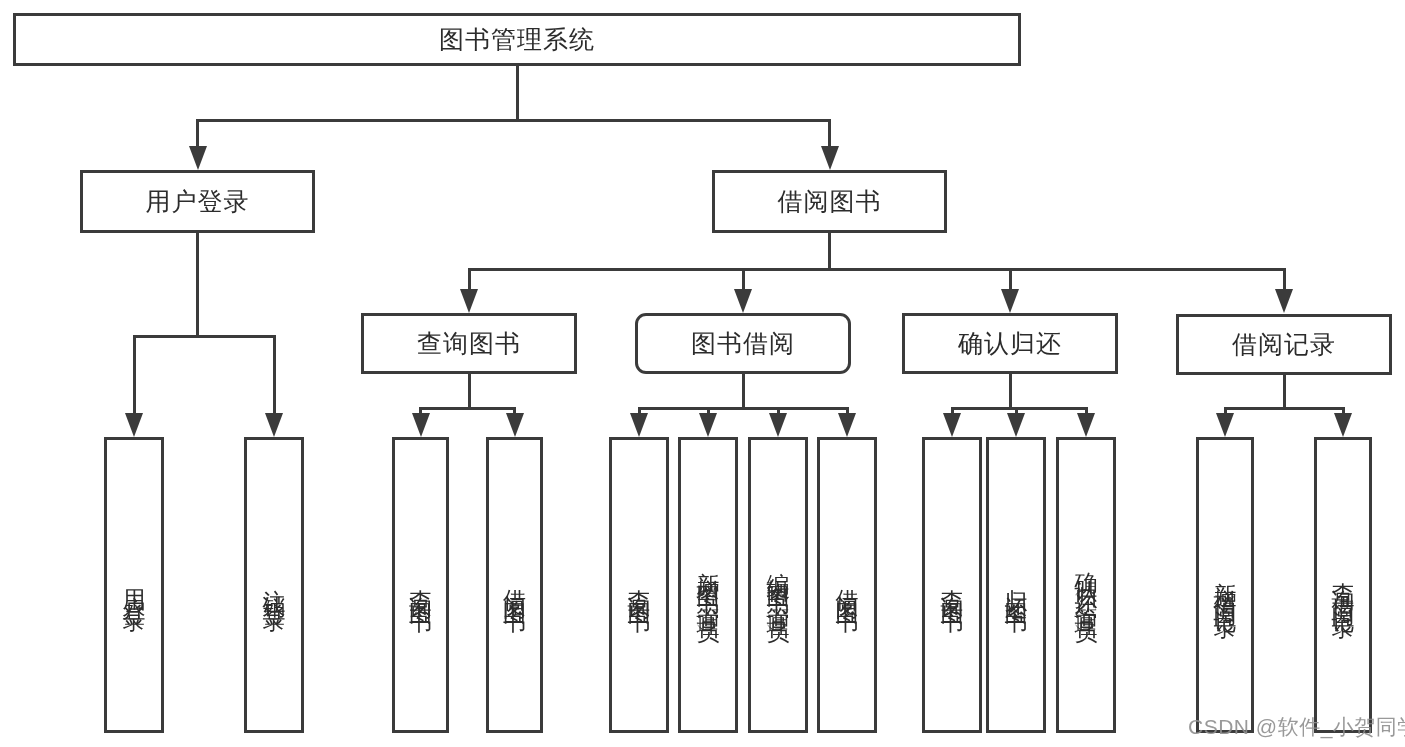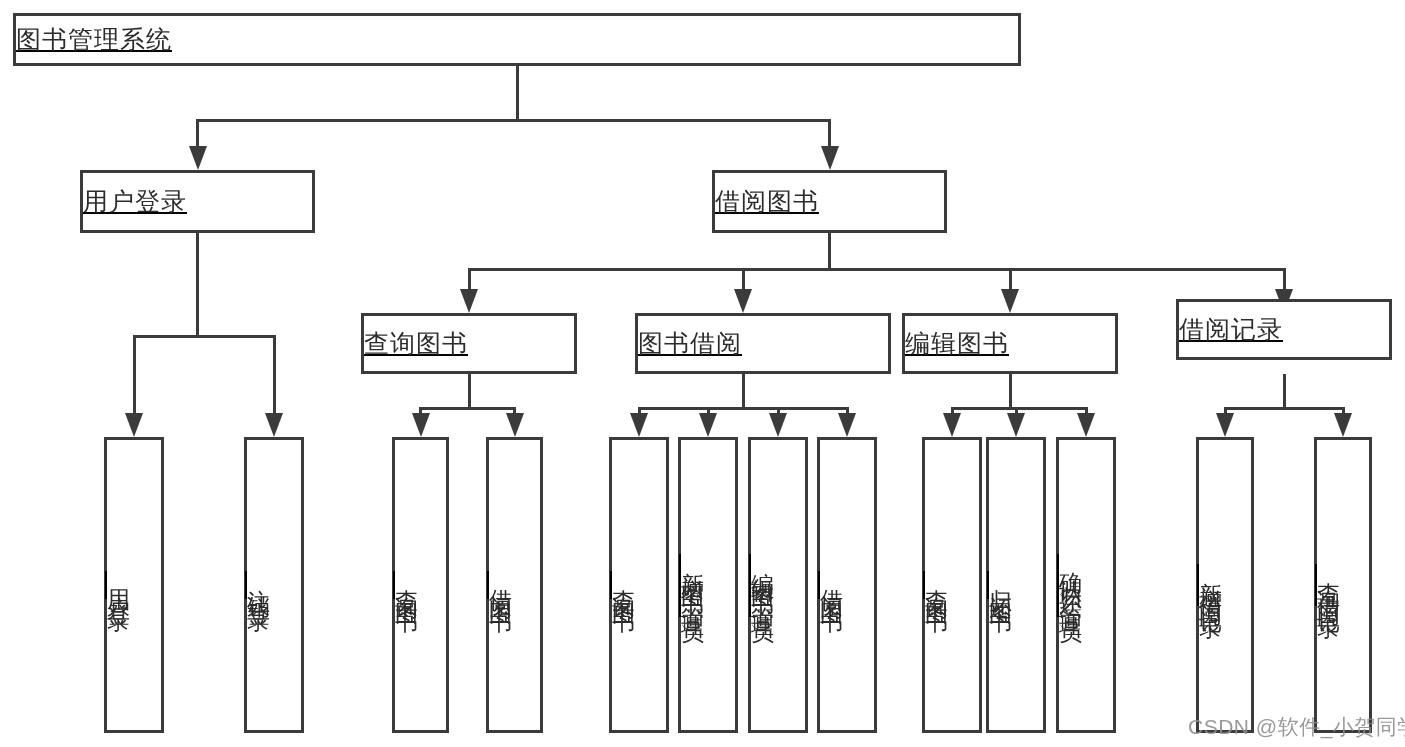"图书管理系统" .node { justify-content: flex-start -> center; text-decoration: underline -> none }
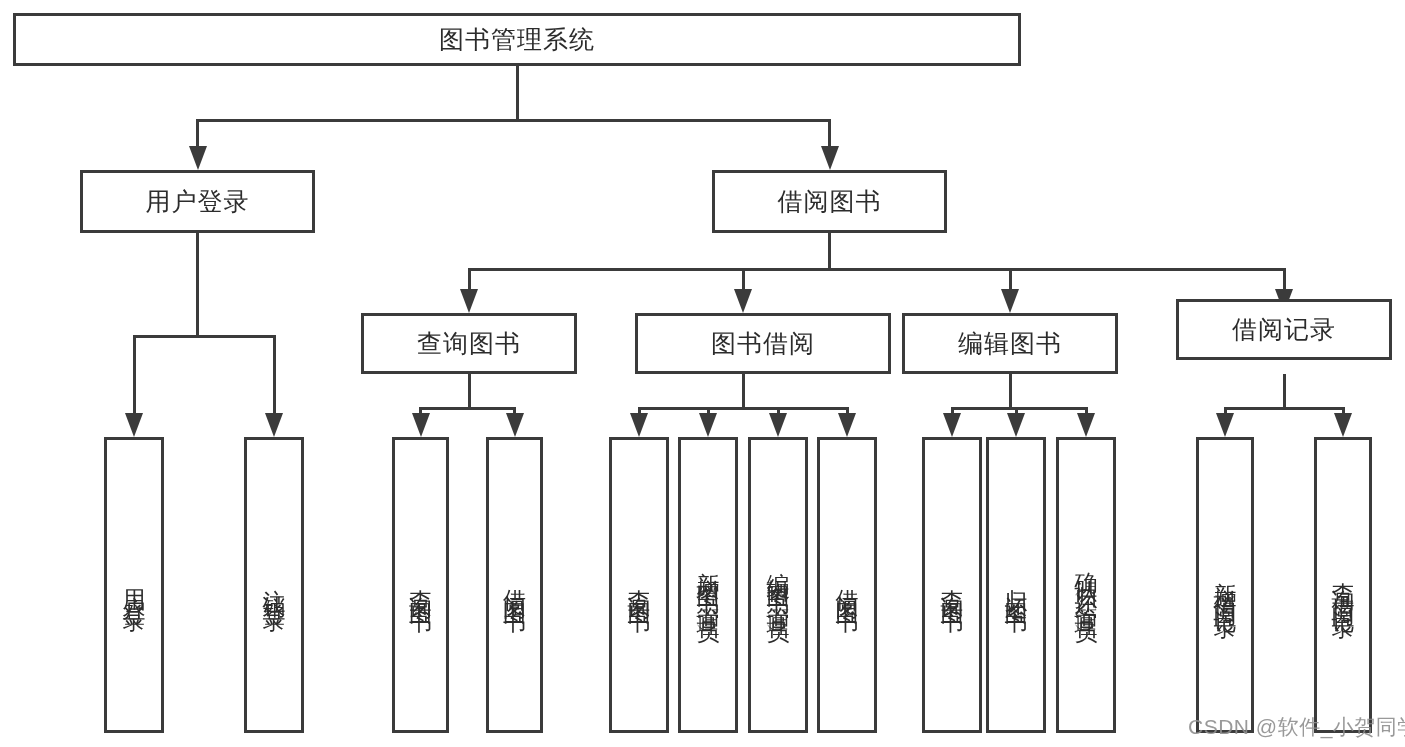"图书借阅" div.node { border-radius: none -> 11px; width: 256px -> 216px }
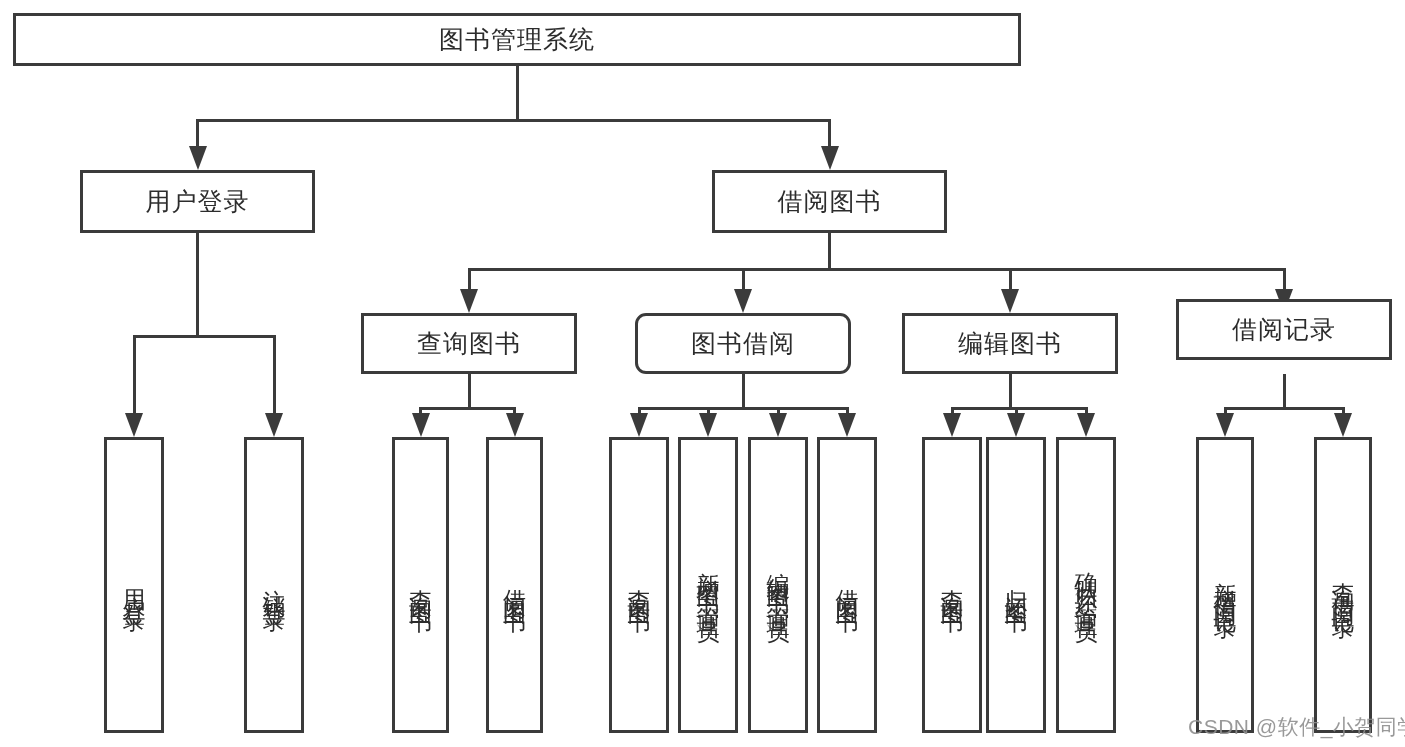"编辑图书" span.lbl { text: 编辑图书 -> 确认归还 }
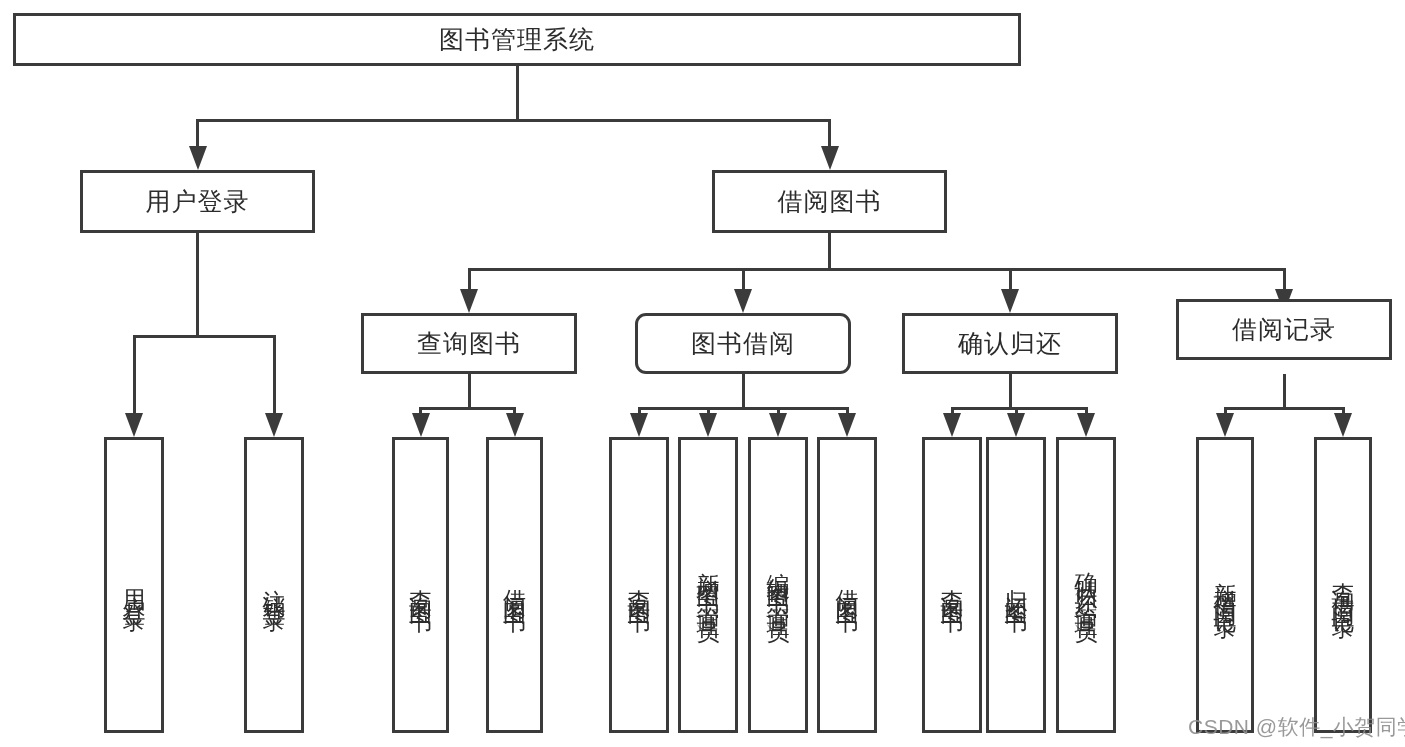"借阅记录" div.node { top: 299px -> 314px }
